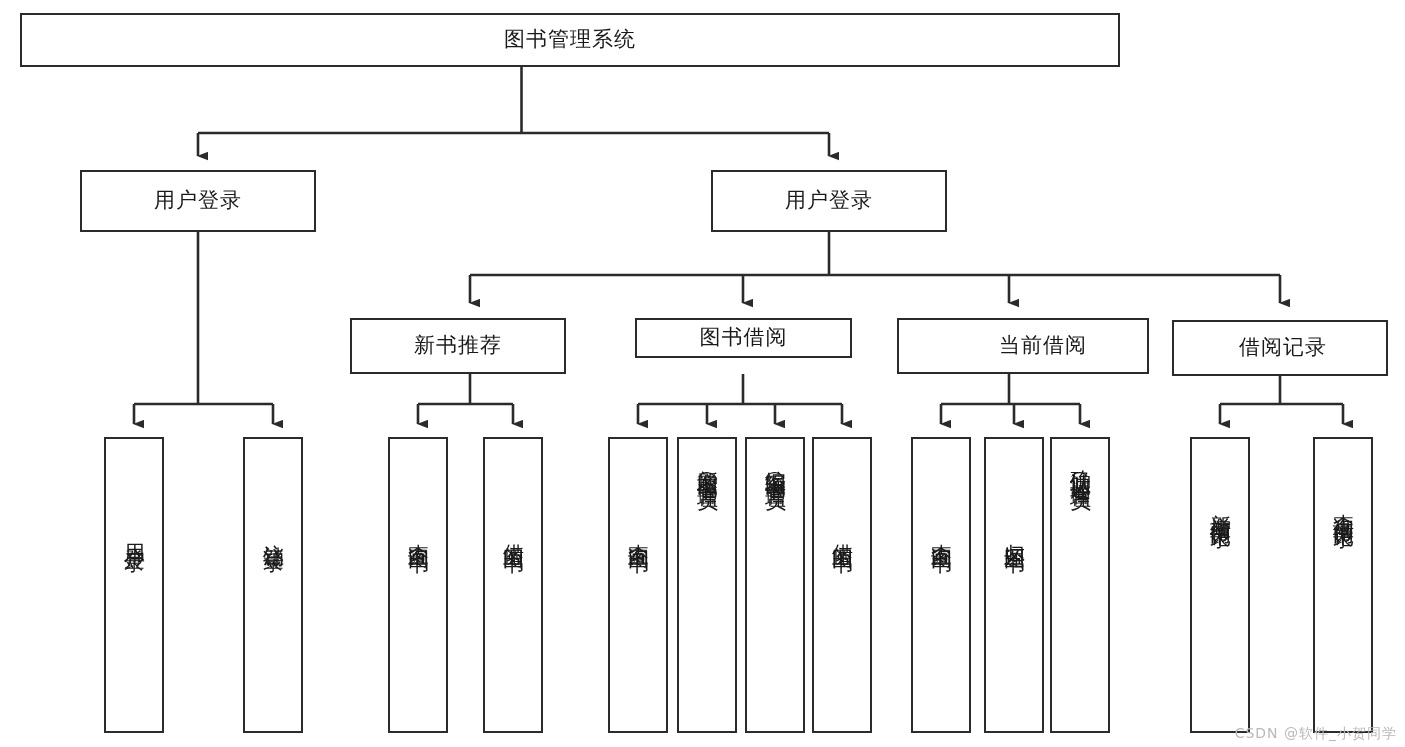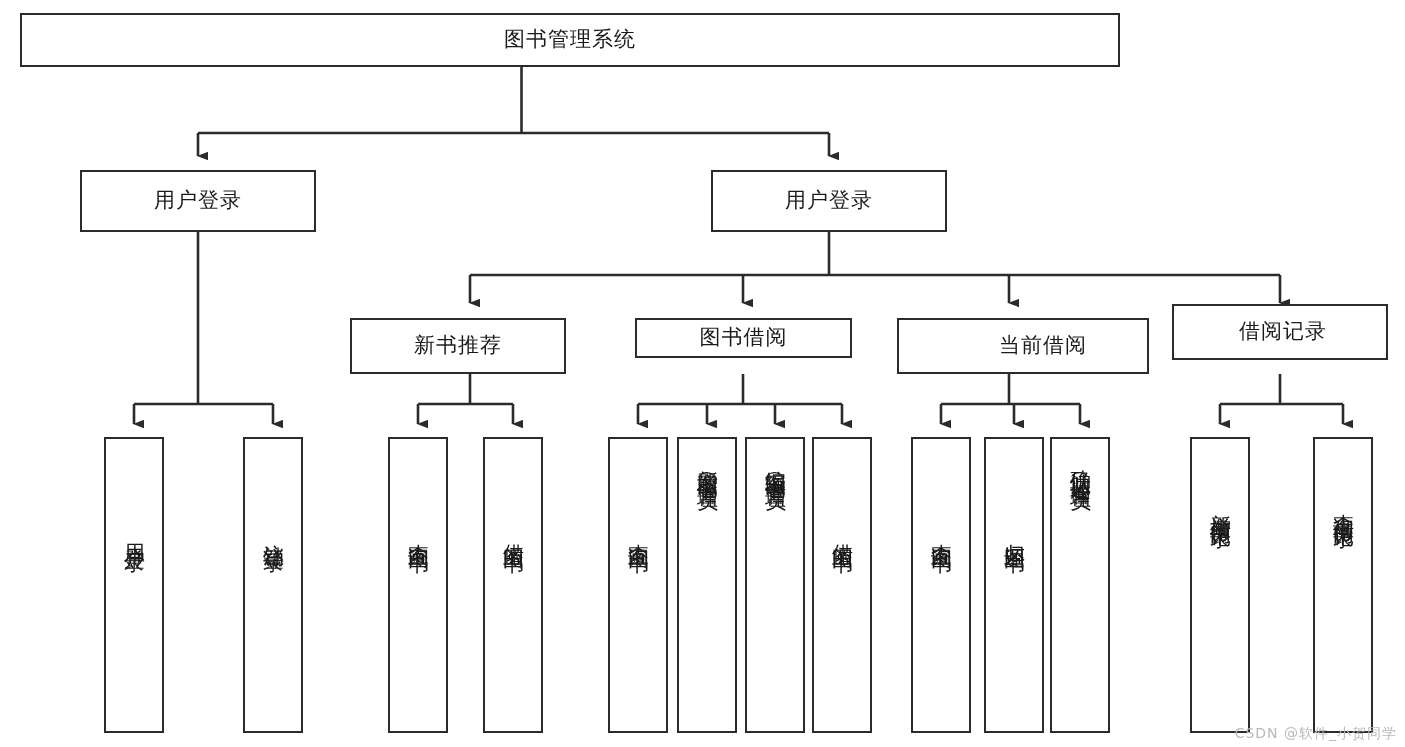"借阅记录" div.node { top: 304px -> 320px }
